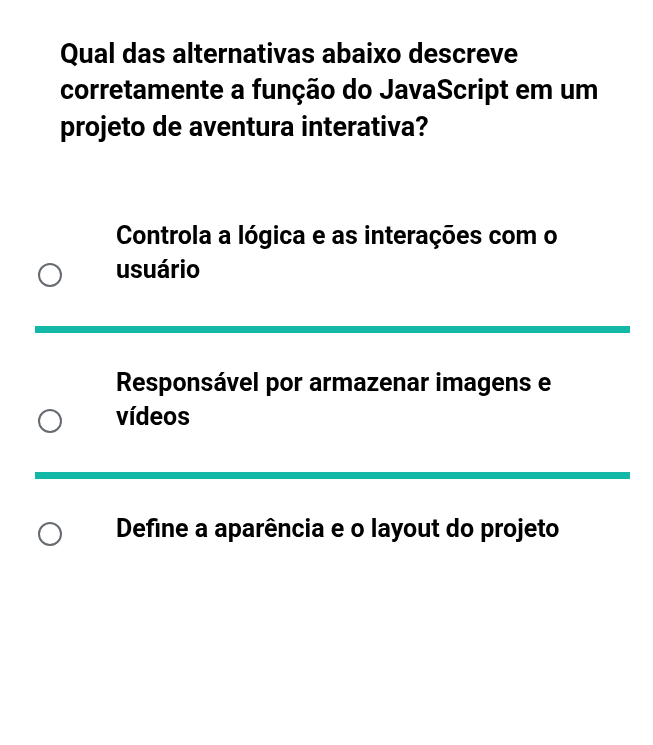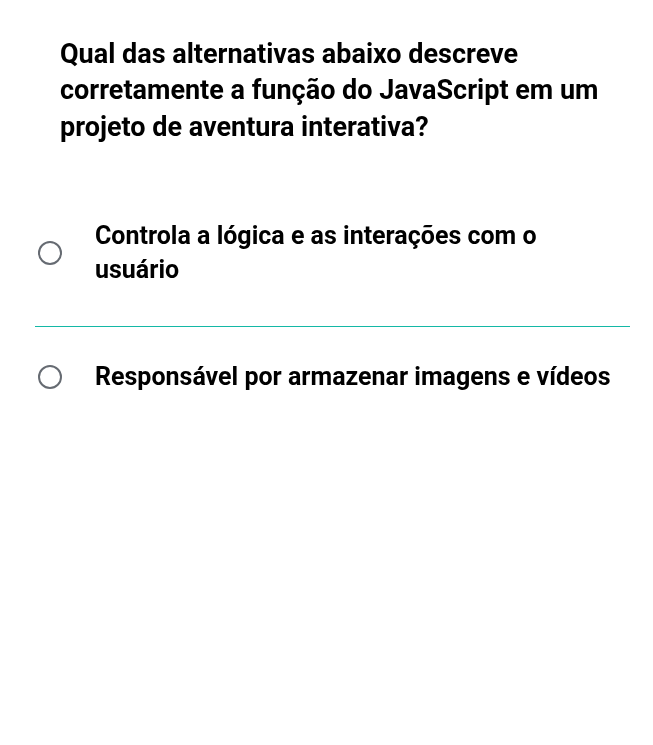"Controla a lógica e as" .option { align-items: center -> flex-end; gap: 27px -> 48px }
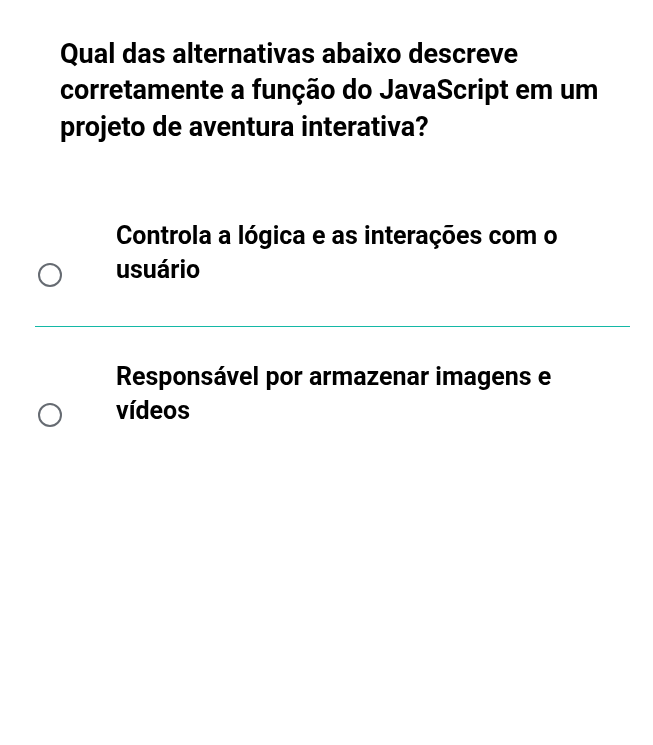"Responsável por armazenar imagens e" .option + .option { border-top: 1px solid #14b8a6 -> 7px solid #14b8a6 }
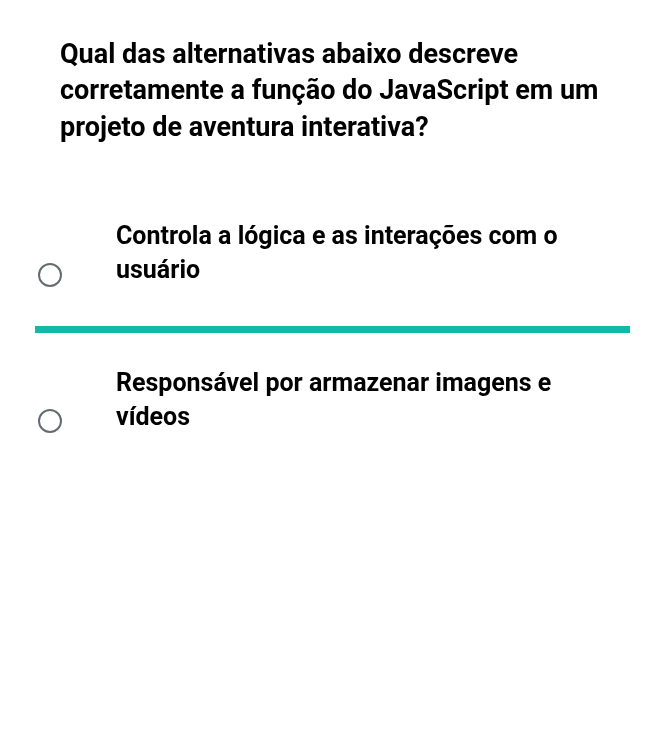"Define a aparência e o" div.option { html: none -> <div> <div></div> <div>Define a aparência e o layout do projeto</div> </div> }
